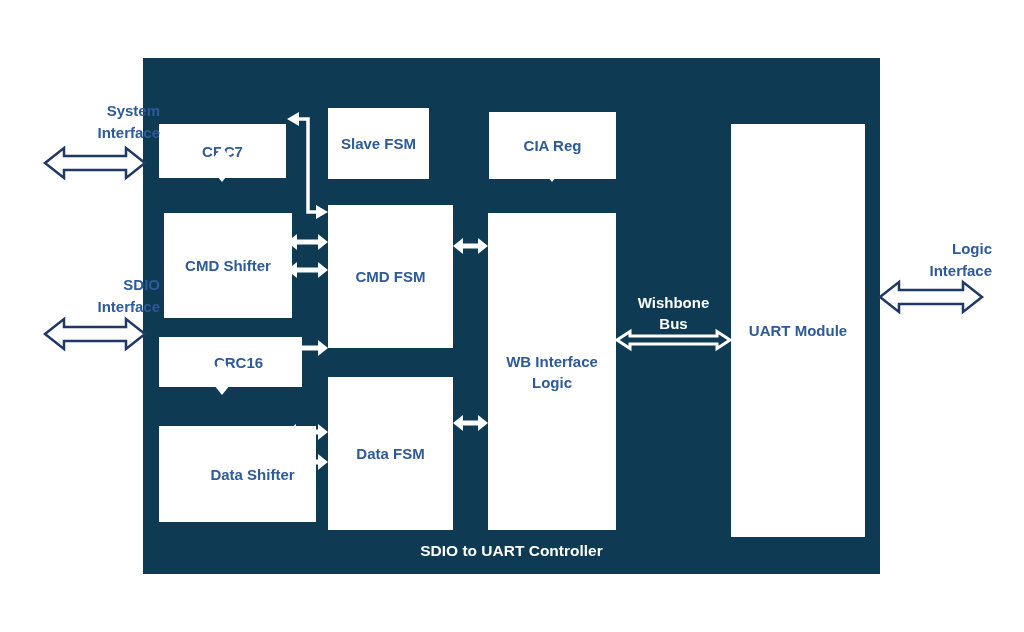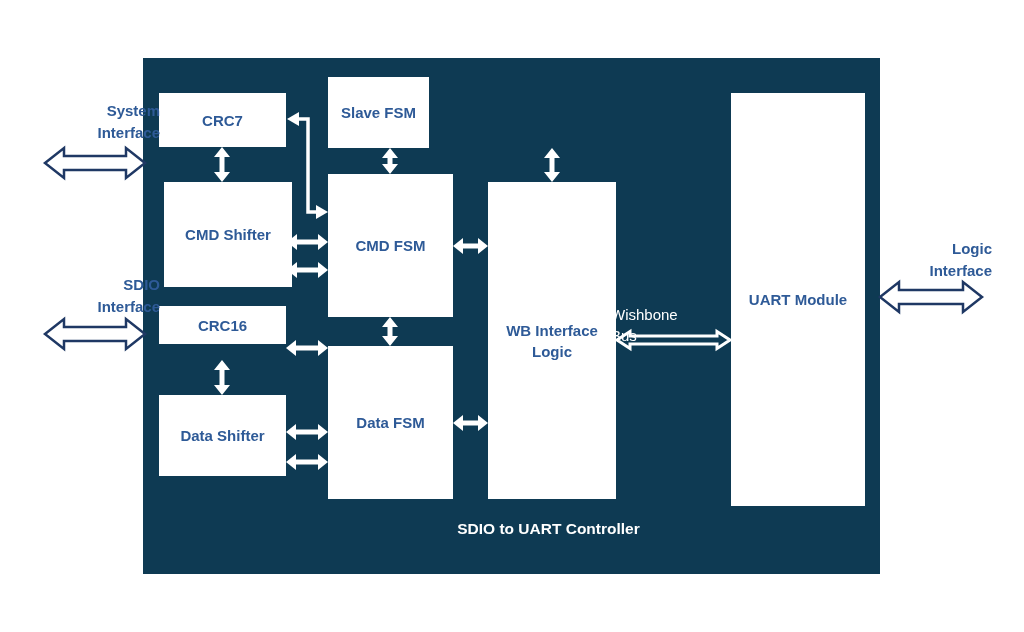"CRC7" .block { margin-top: none -> 31px }
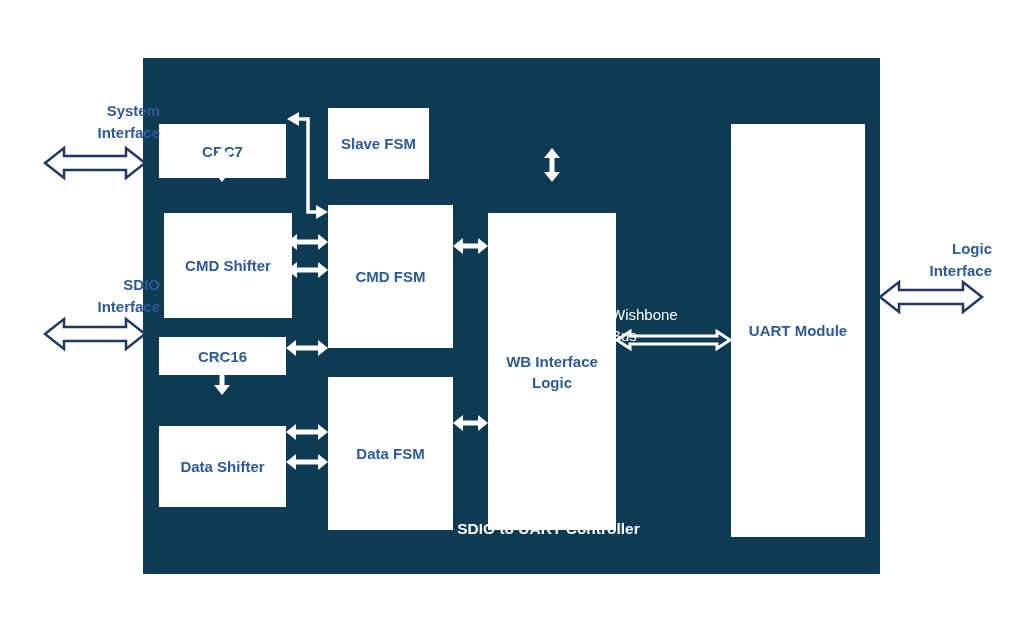"CIA Reg" div.block { html: none -> <div> <span>CIA Reg</span> </div> }
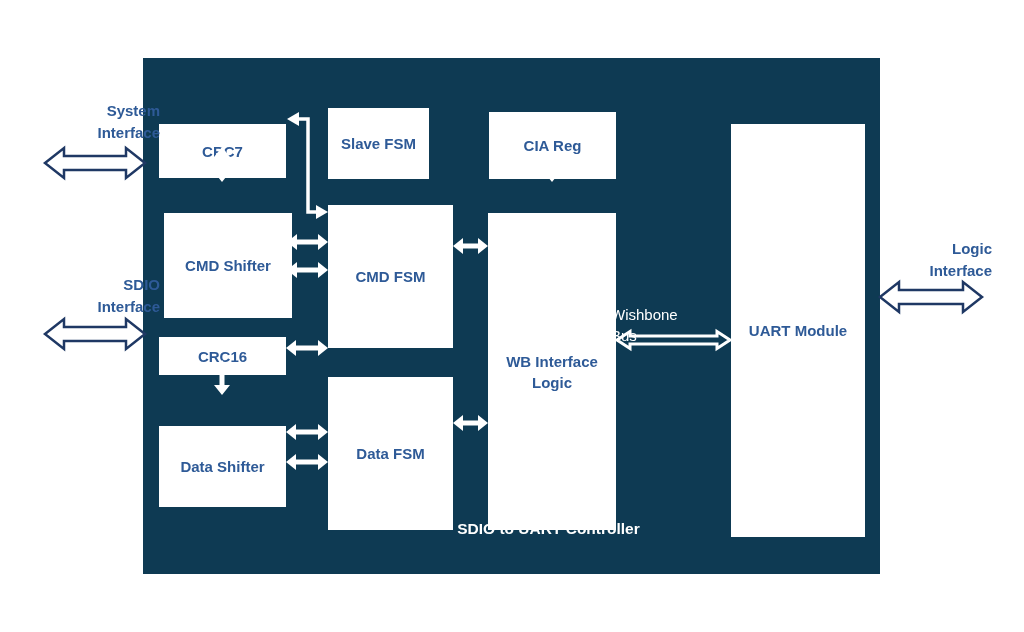"Wishbone" .bus-label { font-weight: normal -> bold; margin-top: 12px -> none; text-align: left -> center }
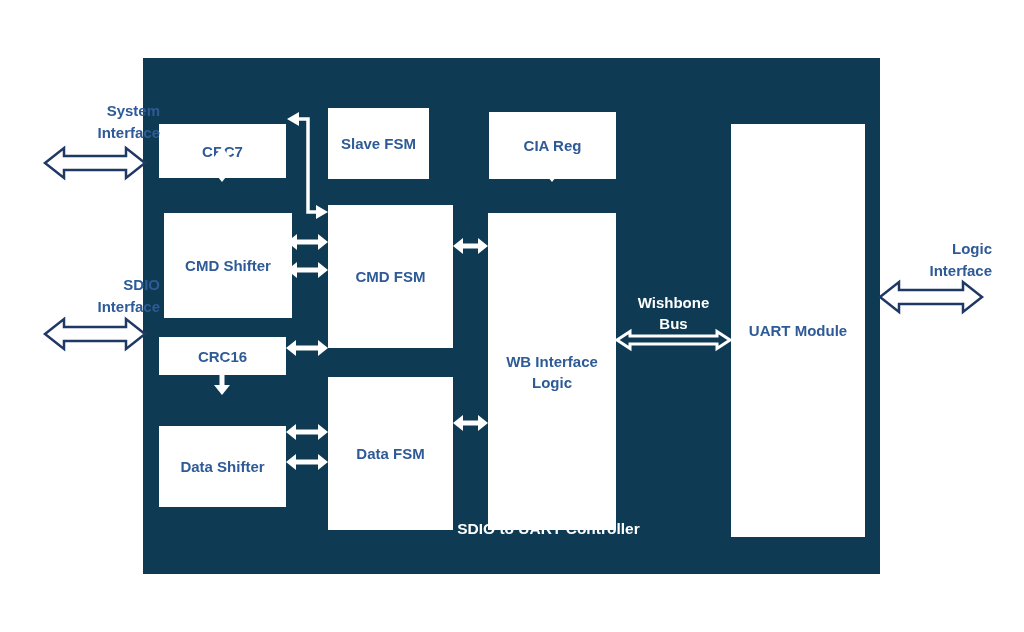"CRC16" div.block { height: 38px -> 50px; padding-left: none -> 16px }
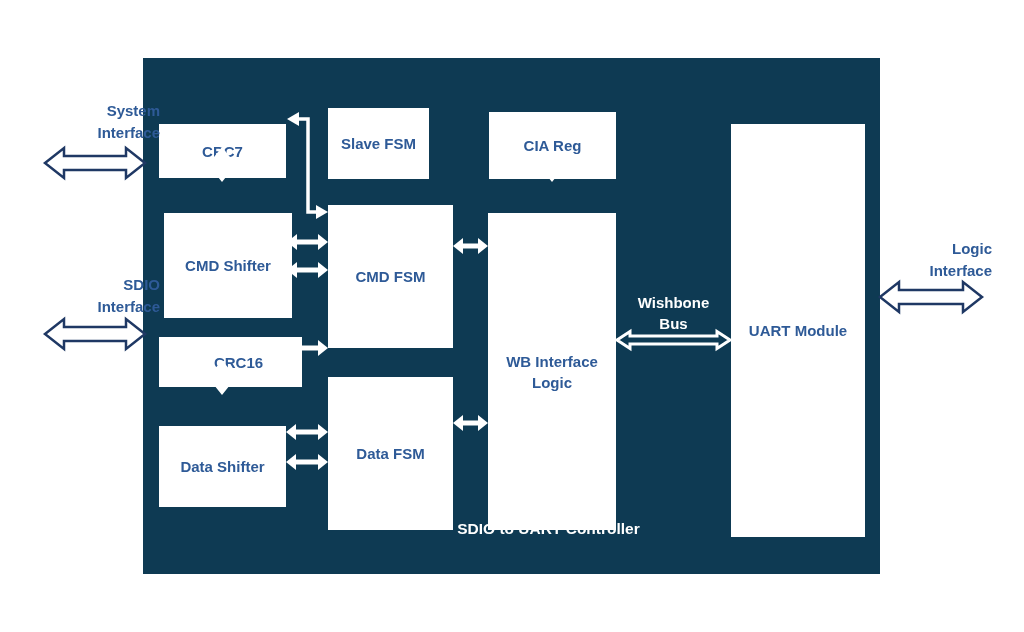"Data Shifter" div.block { height: 81px -> 96px; padding-left: none -> 30px }
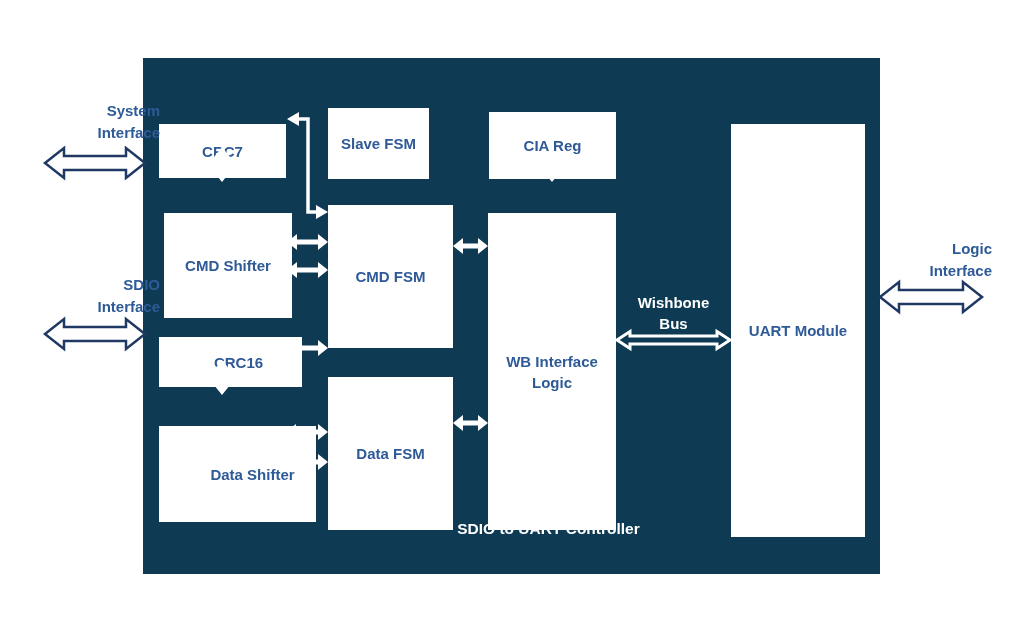"SDIO to UART Controller" div.diagram-title { margin-left: 37px -> none; top: 520px -> 542px }
